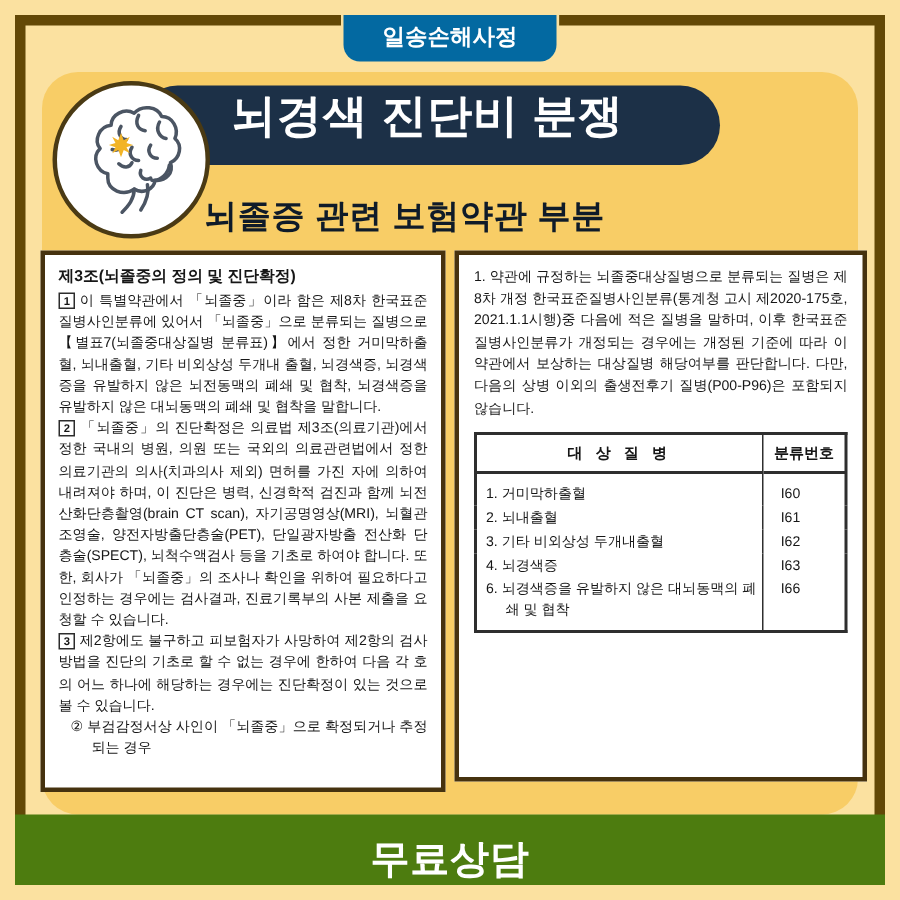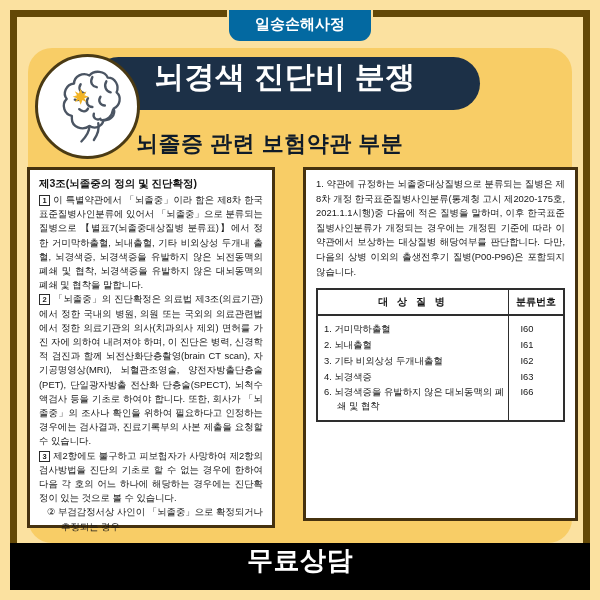"제3조(뇌졸중의 정의 및 진단확정)" .panel-left { width: 248px -> 270px }
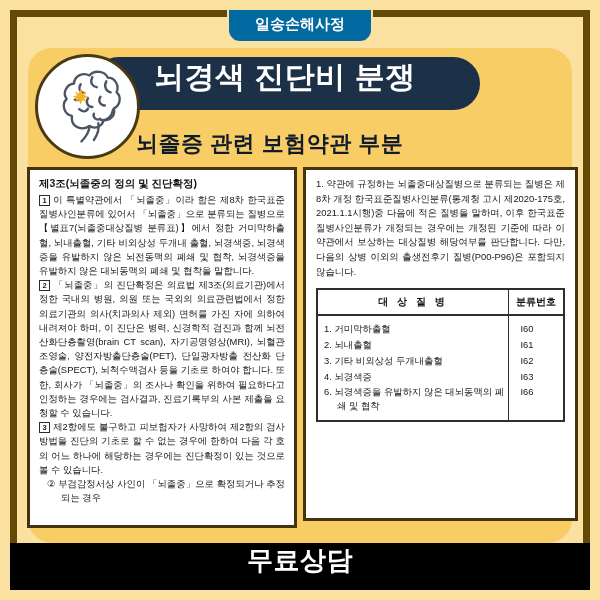"무료상담" .bar { align-items: flex-start -> flex-end; background: #000000 -> #4d7c0f }
